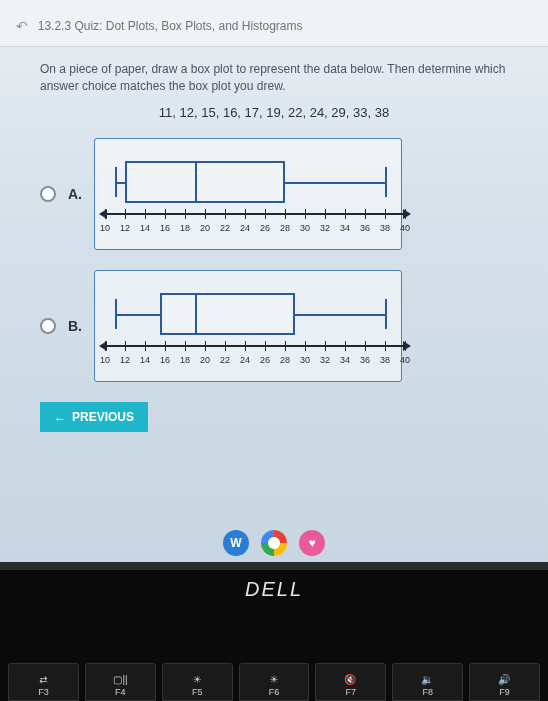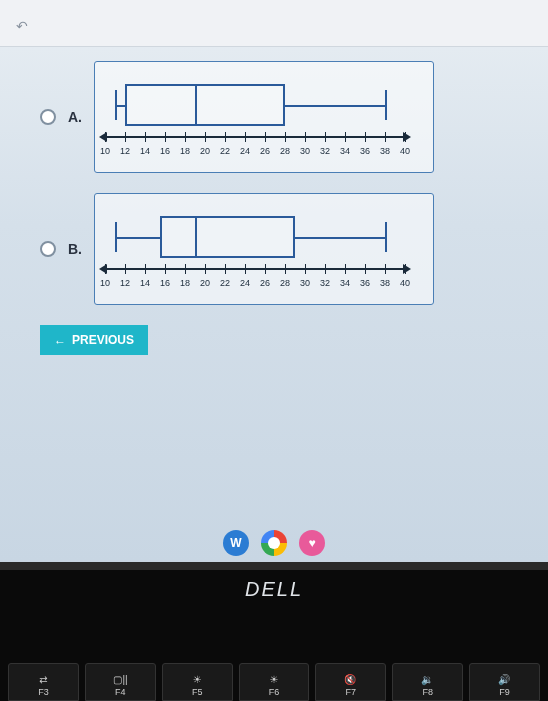"13.2.3 Quiz: Dot Plots, Box" span { html: none -> <span>13.2.3 Quiz: Dot Plots, Box Plots, and Histograms</span> }
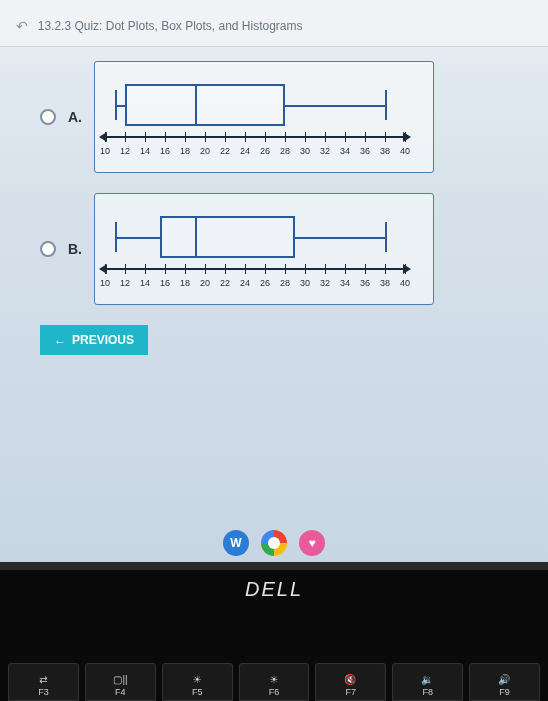"On a piece of paper," p.question { html: none -> <p>On a piece of paper, draw a box plot to represent the data below. Then determine which answer choice matches the box plot you drew.</p> }
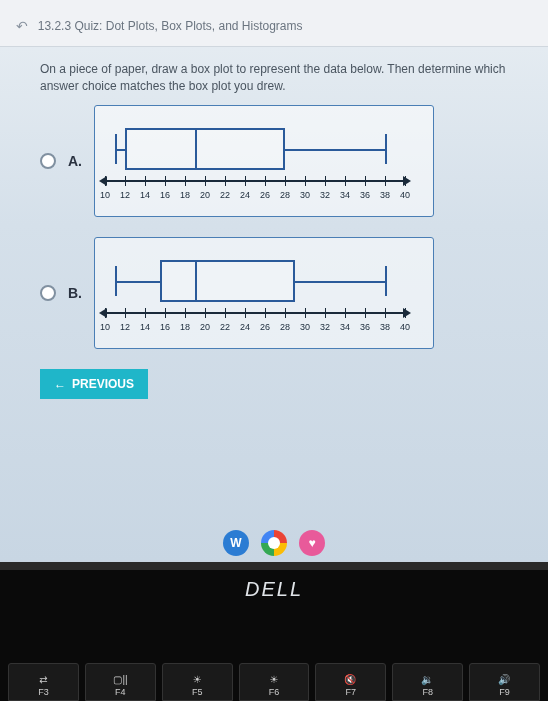"11, 12, 15, 16, 17," p.data-list { html: none -> <p>11, 12, 15, 16, 17, 19, 22, 24, 29, 33, 38</p> }
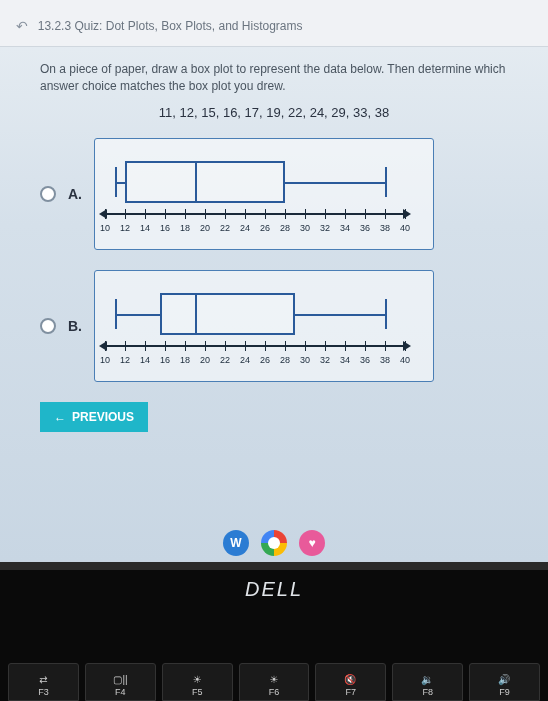"10" .plot-card { width: 340px -> 308px }
